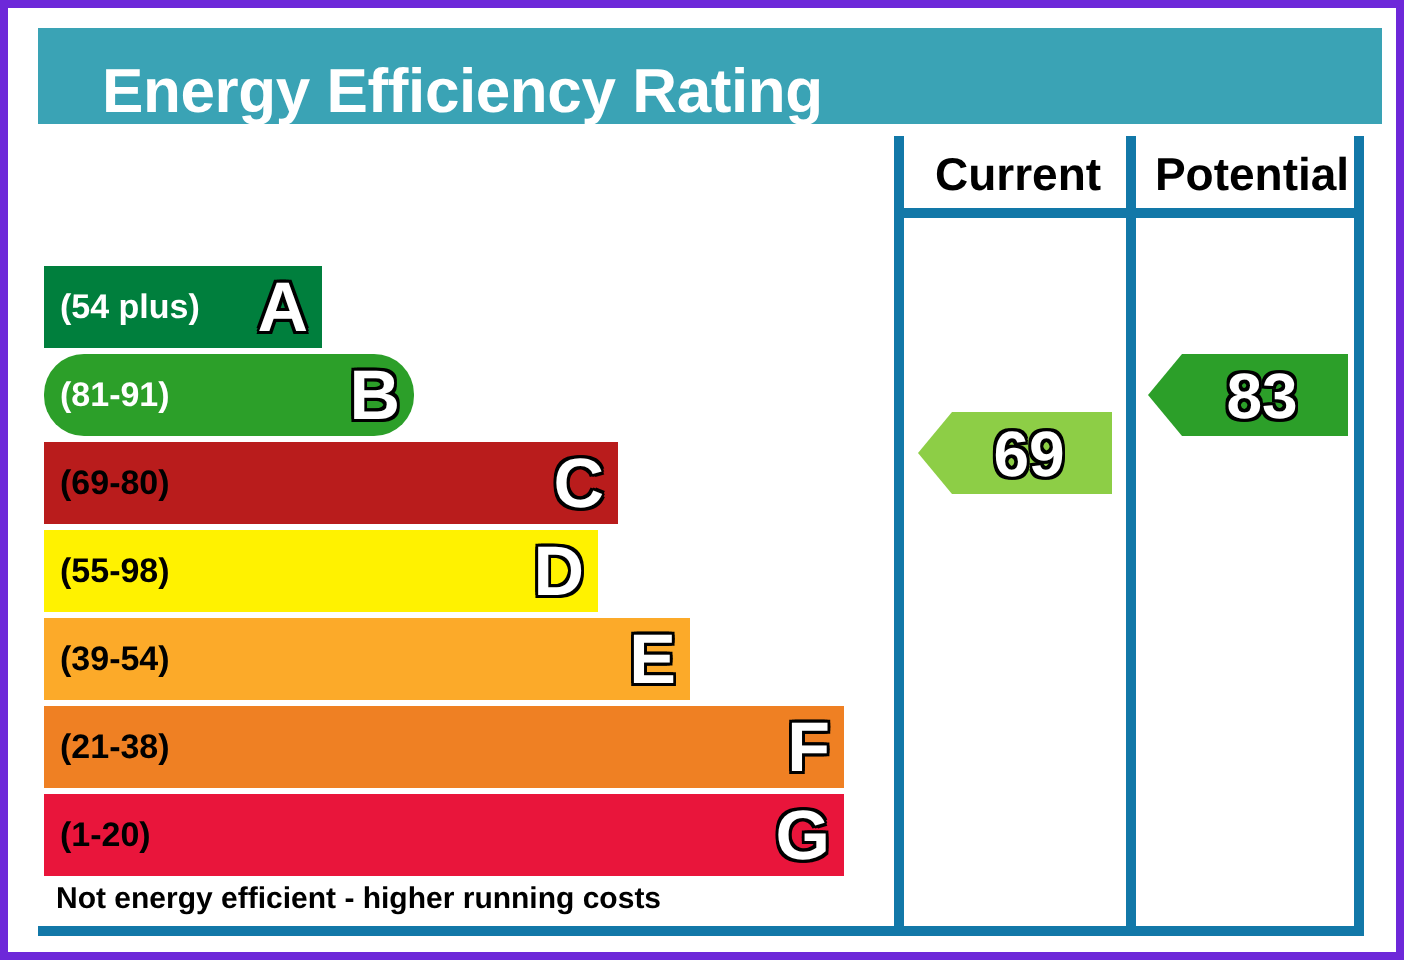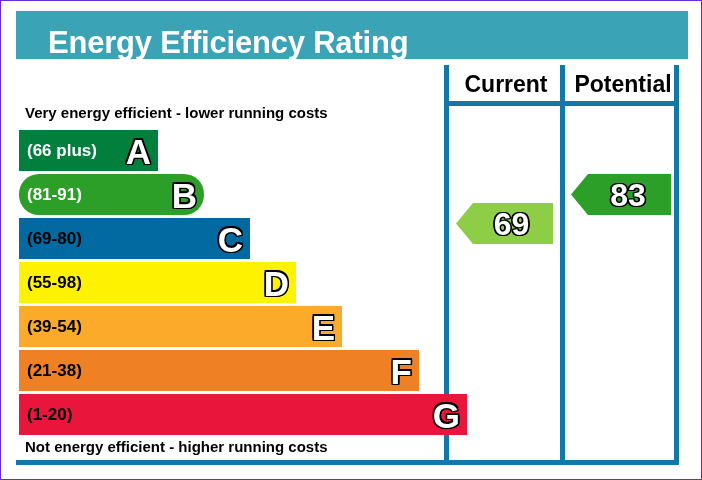"Energy Efficiency Rating" #epc { border: 1px solid #6d28d9 -> 4px solid #6d28d9 }
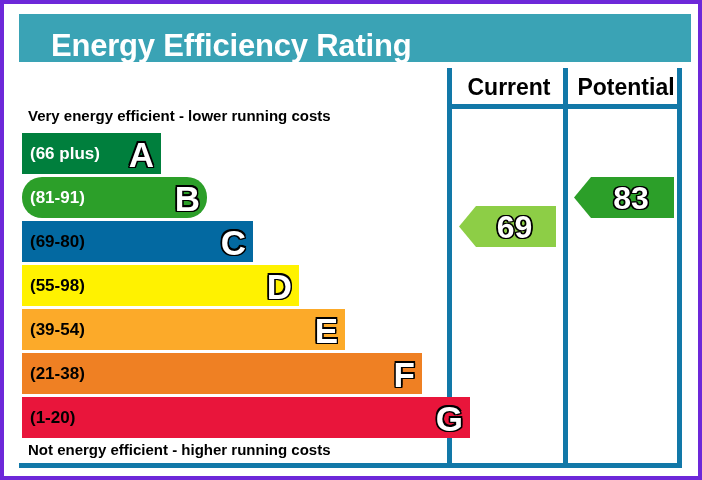"Very energy efficient - lower" div.caption { html: <div>Very energy efficient - lower running costs</div> -> none }
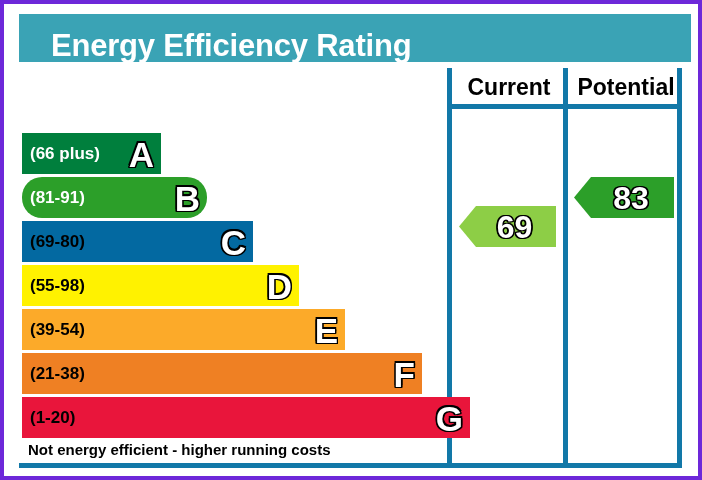"(66 plus)" span.band-range { text: 66 -> 54 }
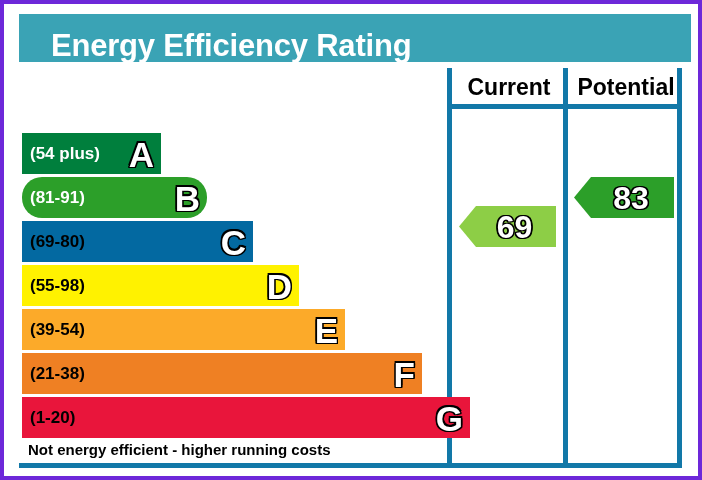"(69-80)" div.band { background: #0369a1 -> #b91c1c; padding-left: none -> 28px; width: 231px -> 259px }
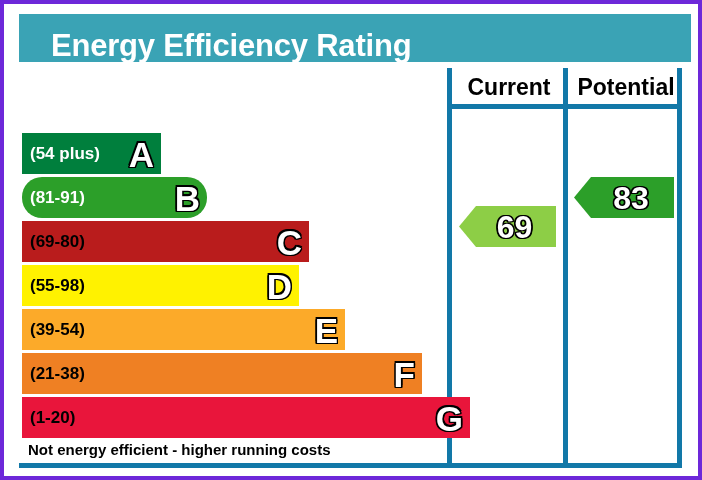"(1-20)" div.band { width: 448px -> 400px }
